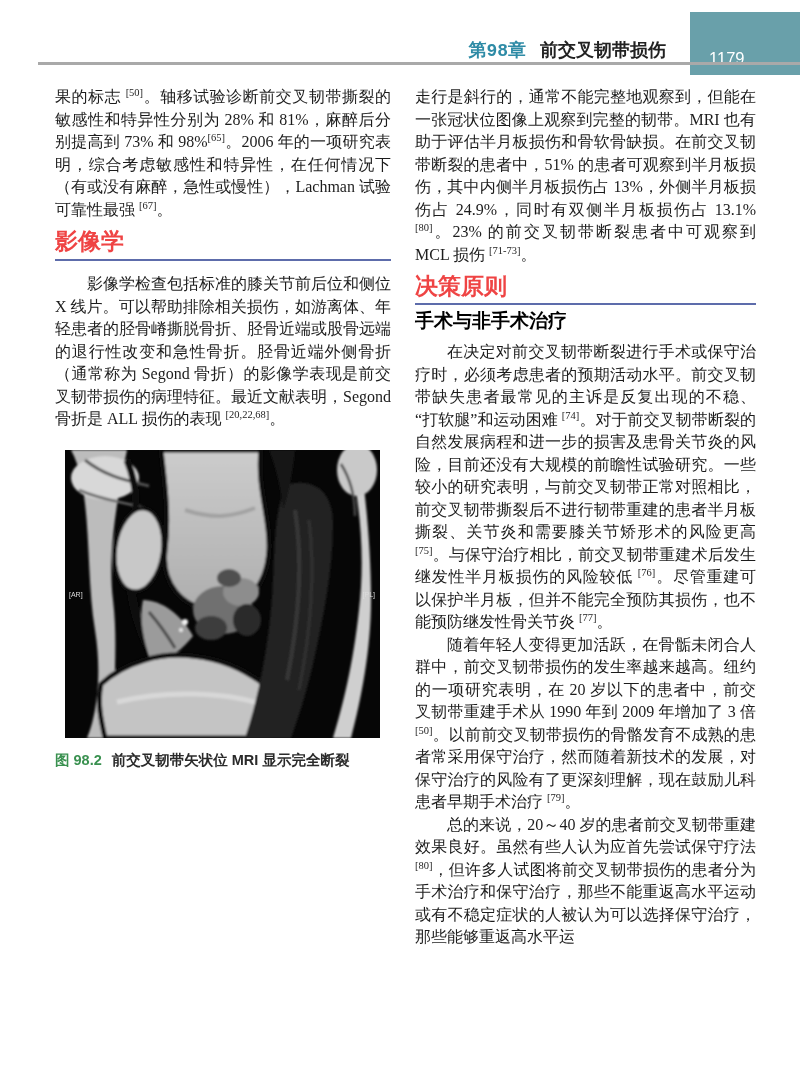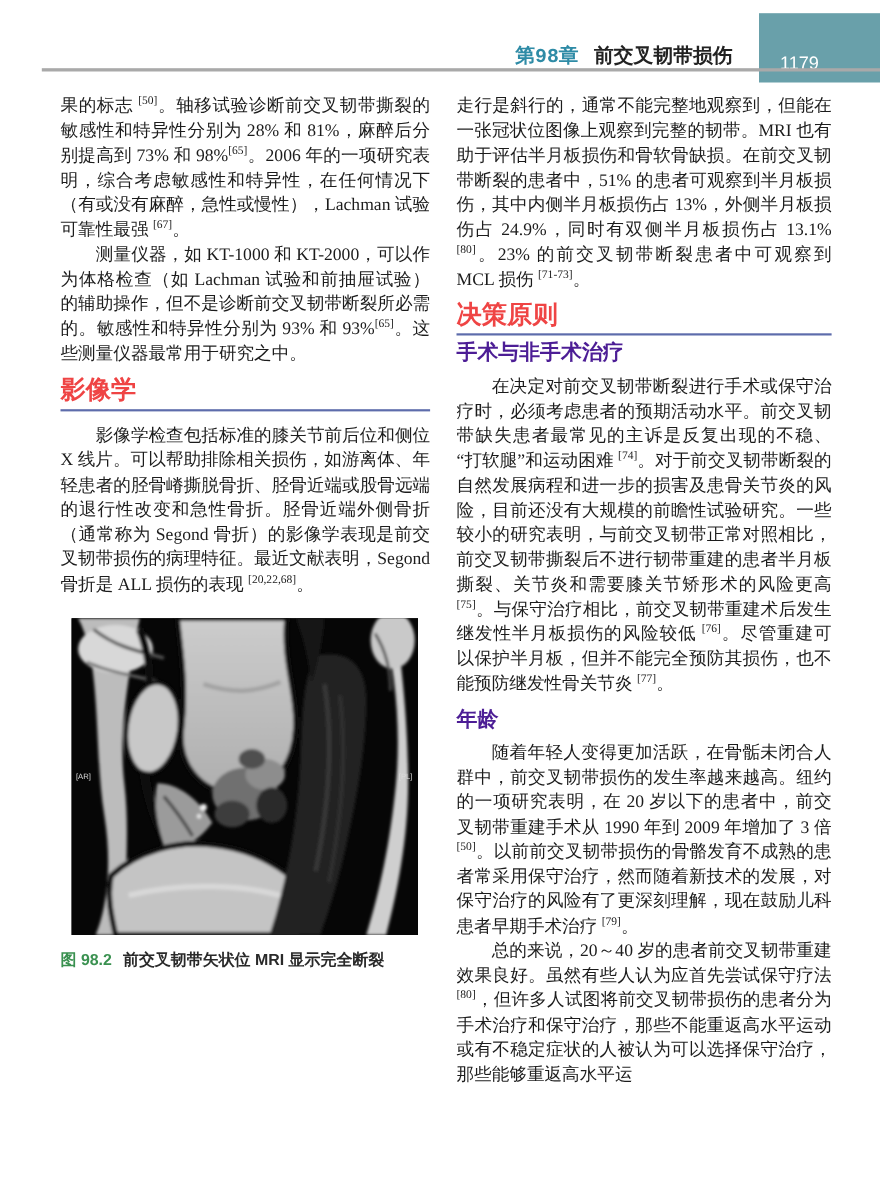"测量仪器，如 KT-1000 和 KT-2000，可以作为体格检查（如" p.body { html: <p>测量仪器，如 KT-1000 和 KT-2000，可以作为体格检查（如 Lachman 试验和前抽屉试验）的辅助操作，但不是诊断前交叉韧带断裂所必需的。敏感性和特异性分别为 93% 和 93%<sup>[65]</sup>。这些测量仪器最常用于研究之中。</p> -> none }
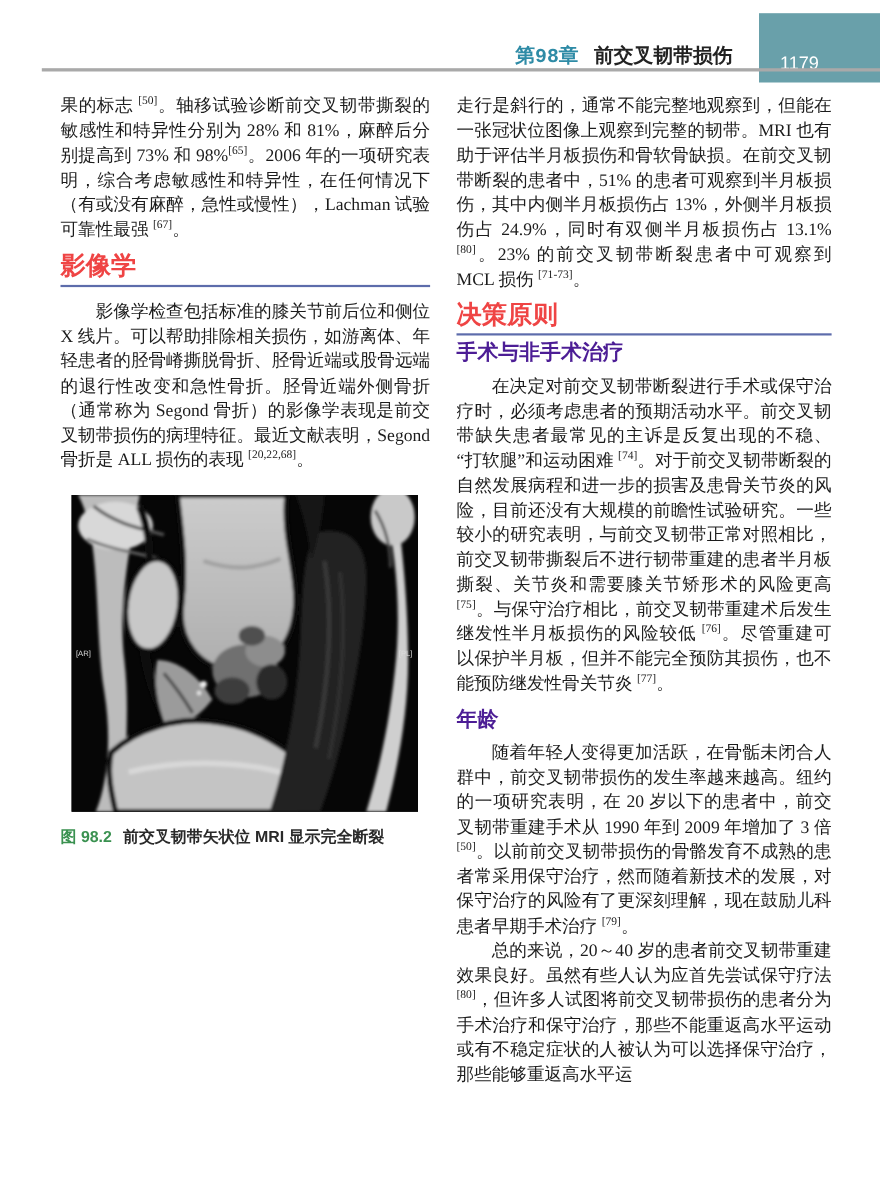"手术与非手术治疗" .h-sub { color: #4c1d95 -> #000000 }
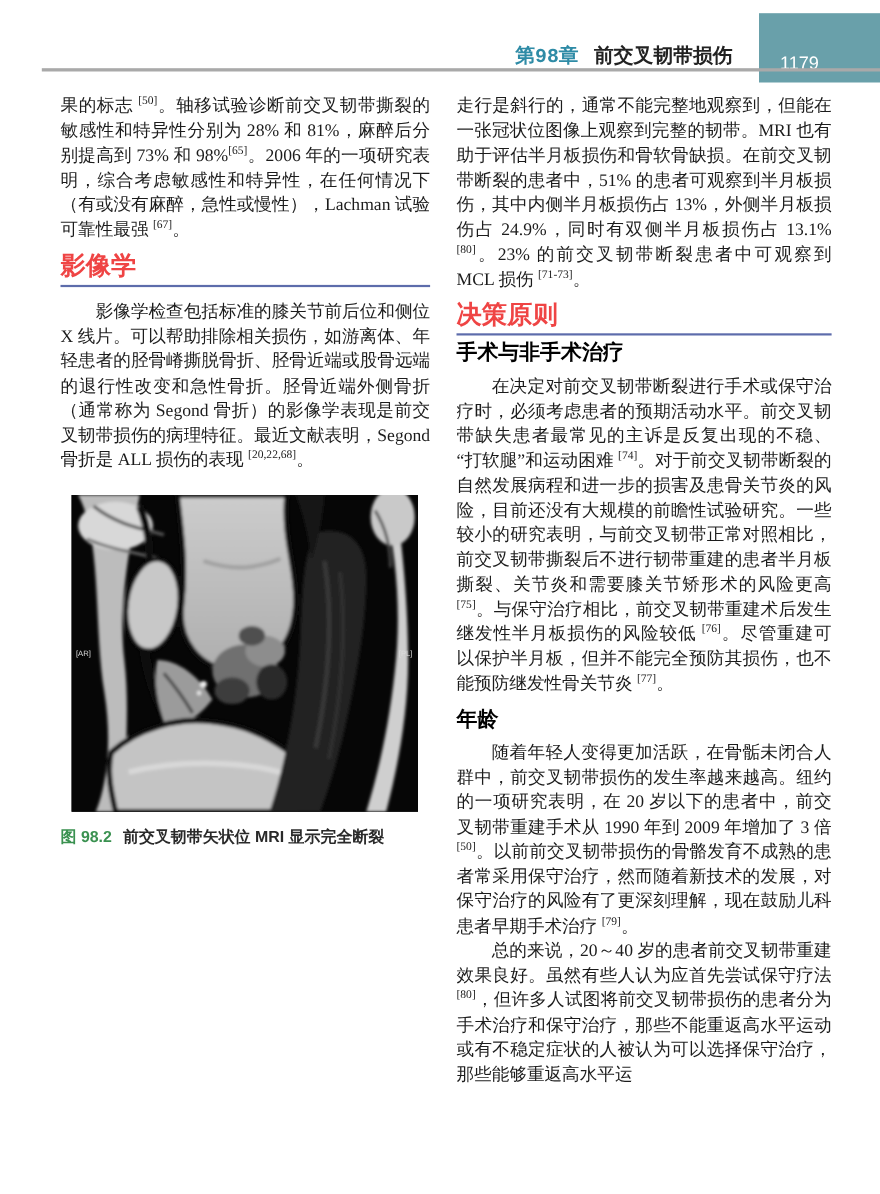"年龄" h3.h-sub { html: <h3>年龄</h3> -> none }
